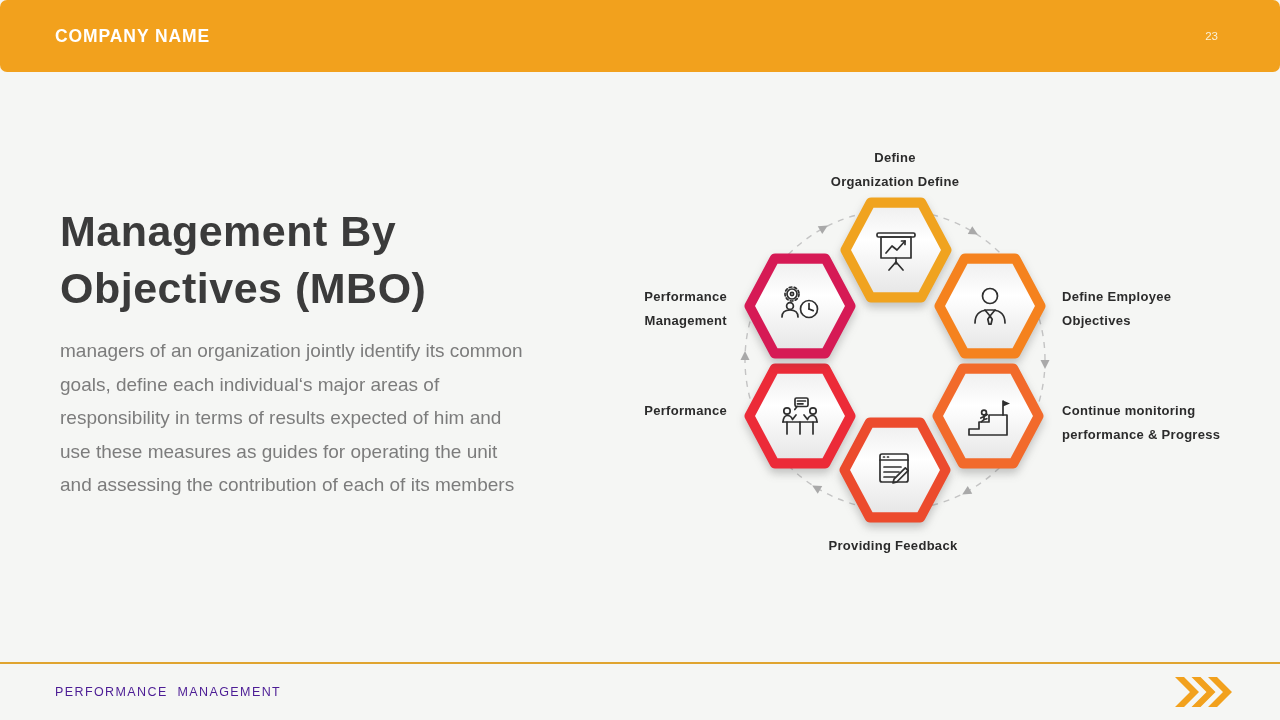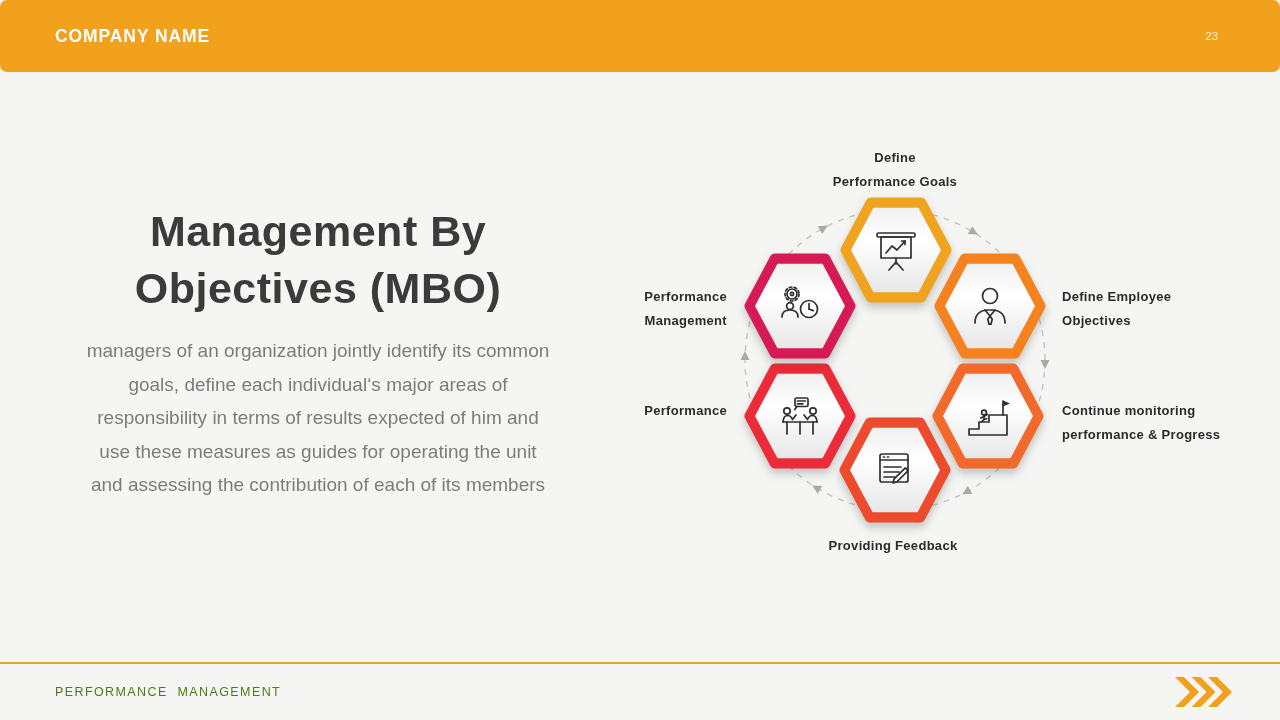"Performance Goals" span.dline { text: Performance Goals -> Organization Define }
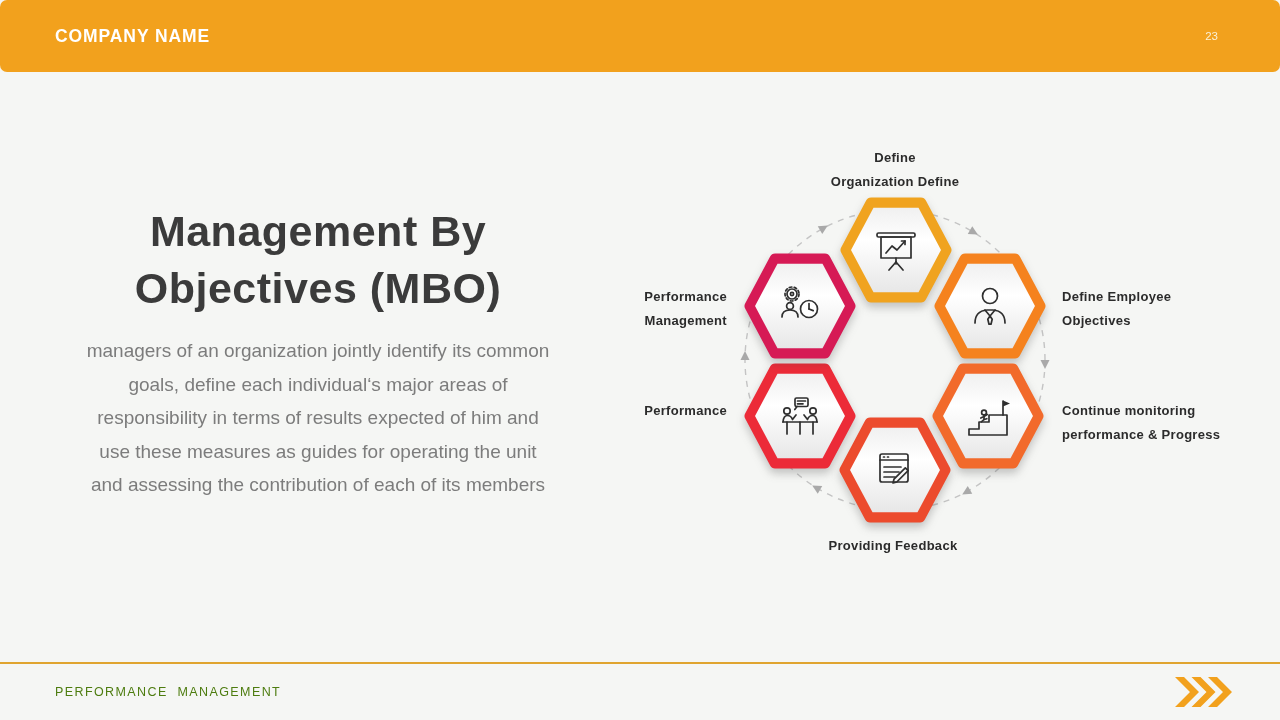"Management By" .left-col { left: 68px -> 60px; text-align: center -> left }
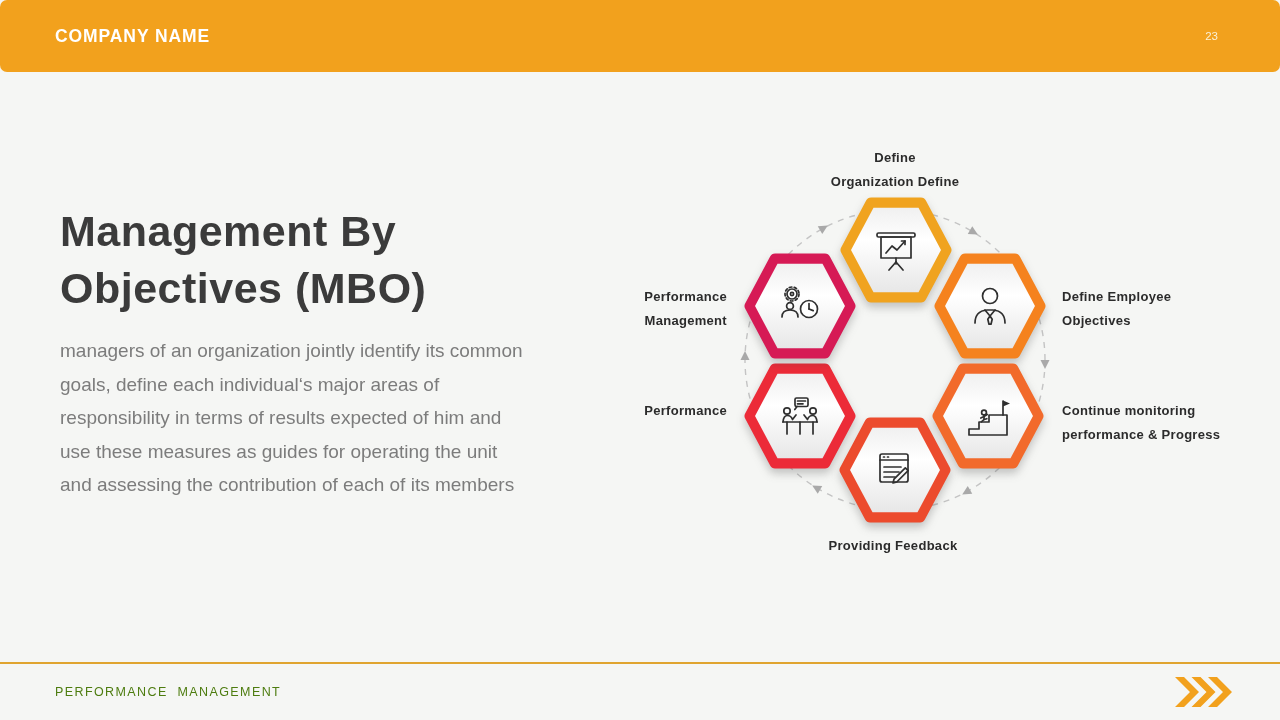"PERFORMANCE MANAGEMENT" .footer-label { color: #4d7c0f -> #4c1d95 }
